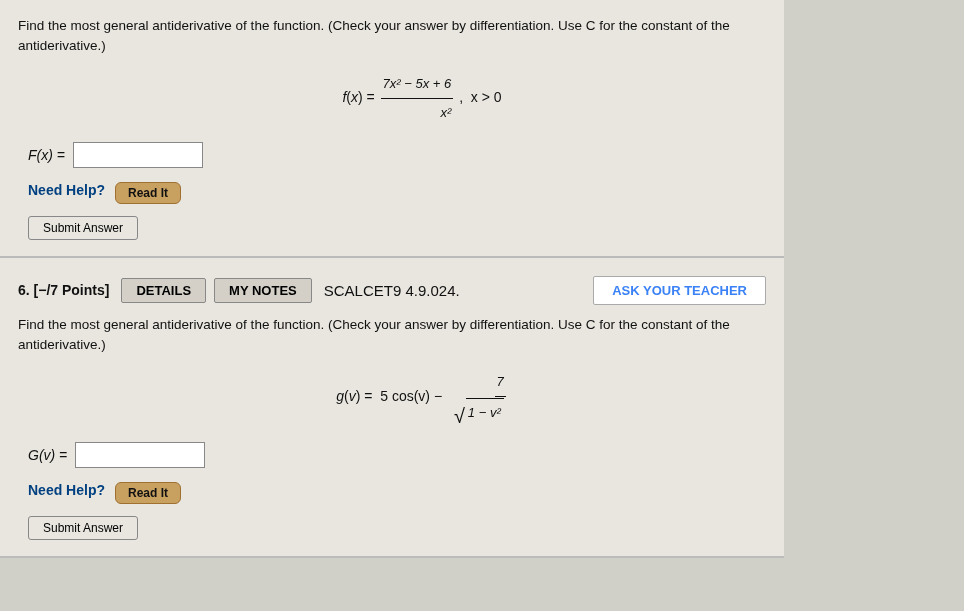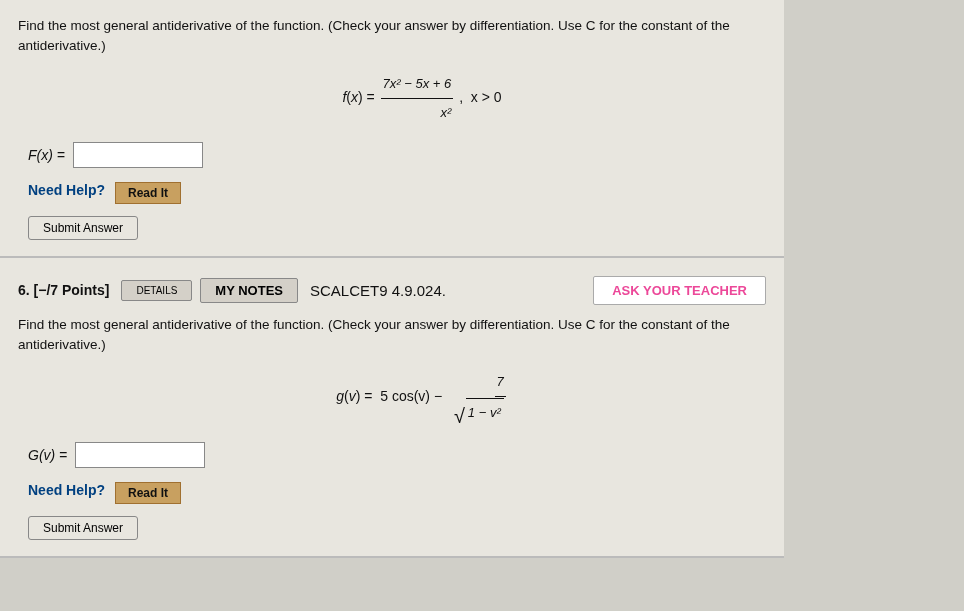"Read It" .btn-read-it { border-radius: 0 -> 6px }
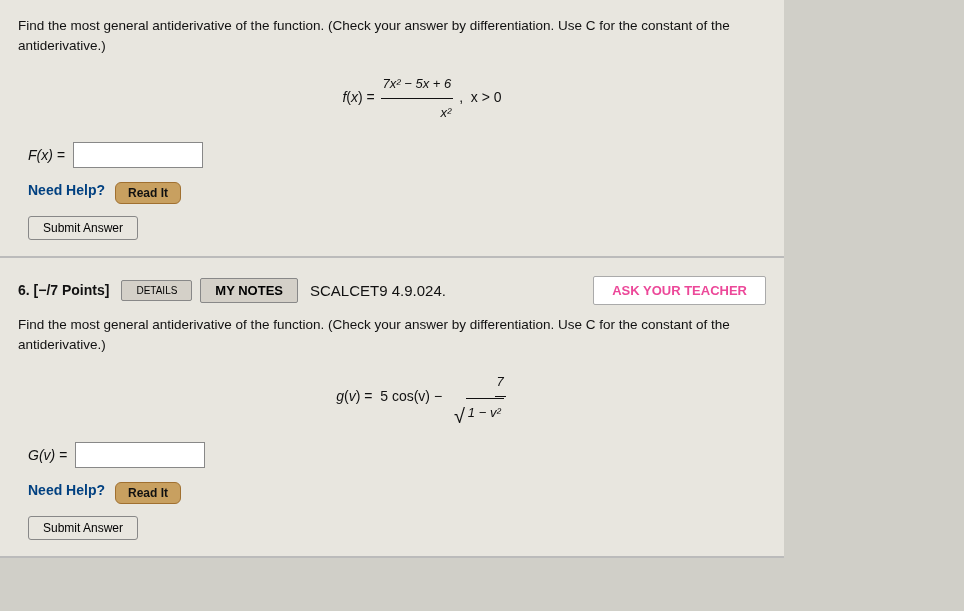"DETAILS" .btn-details { font-size: 10px -> 13px; font-weight: normal -> bold }
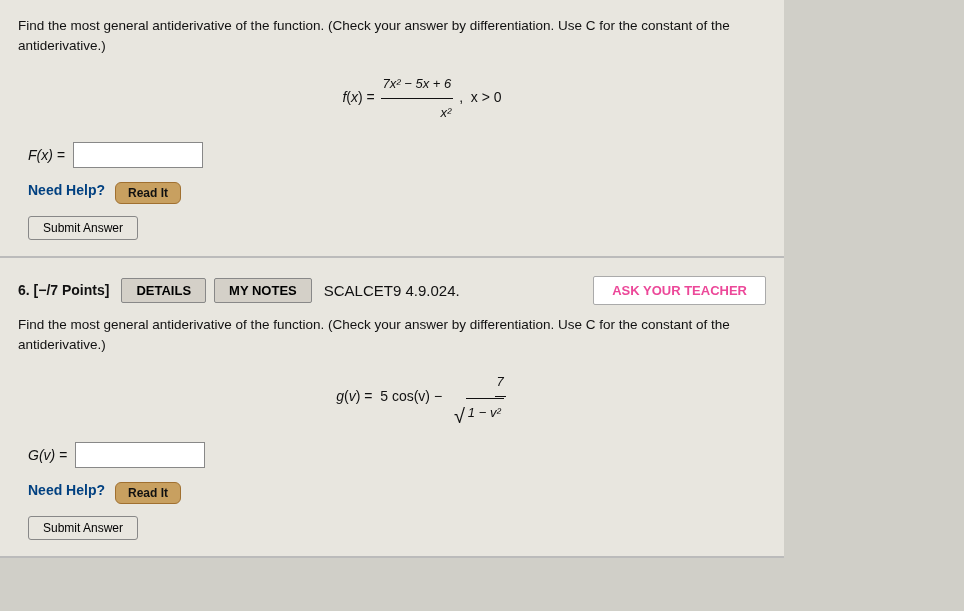"ASK YOUR TEACHER" .btn-ask-teacher { color: #ec4899 -> #3b82f6 }
